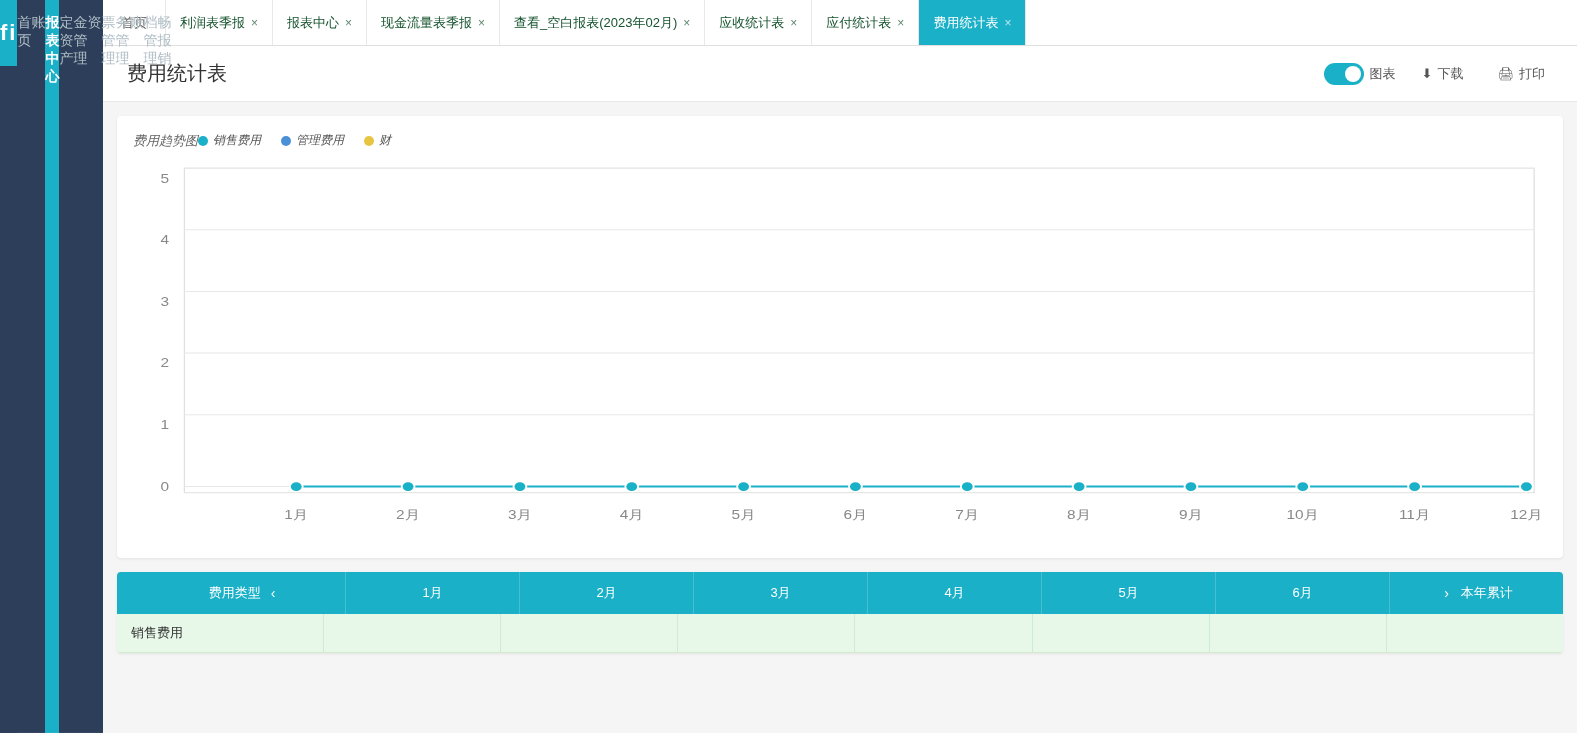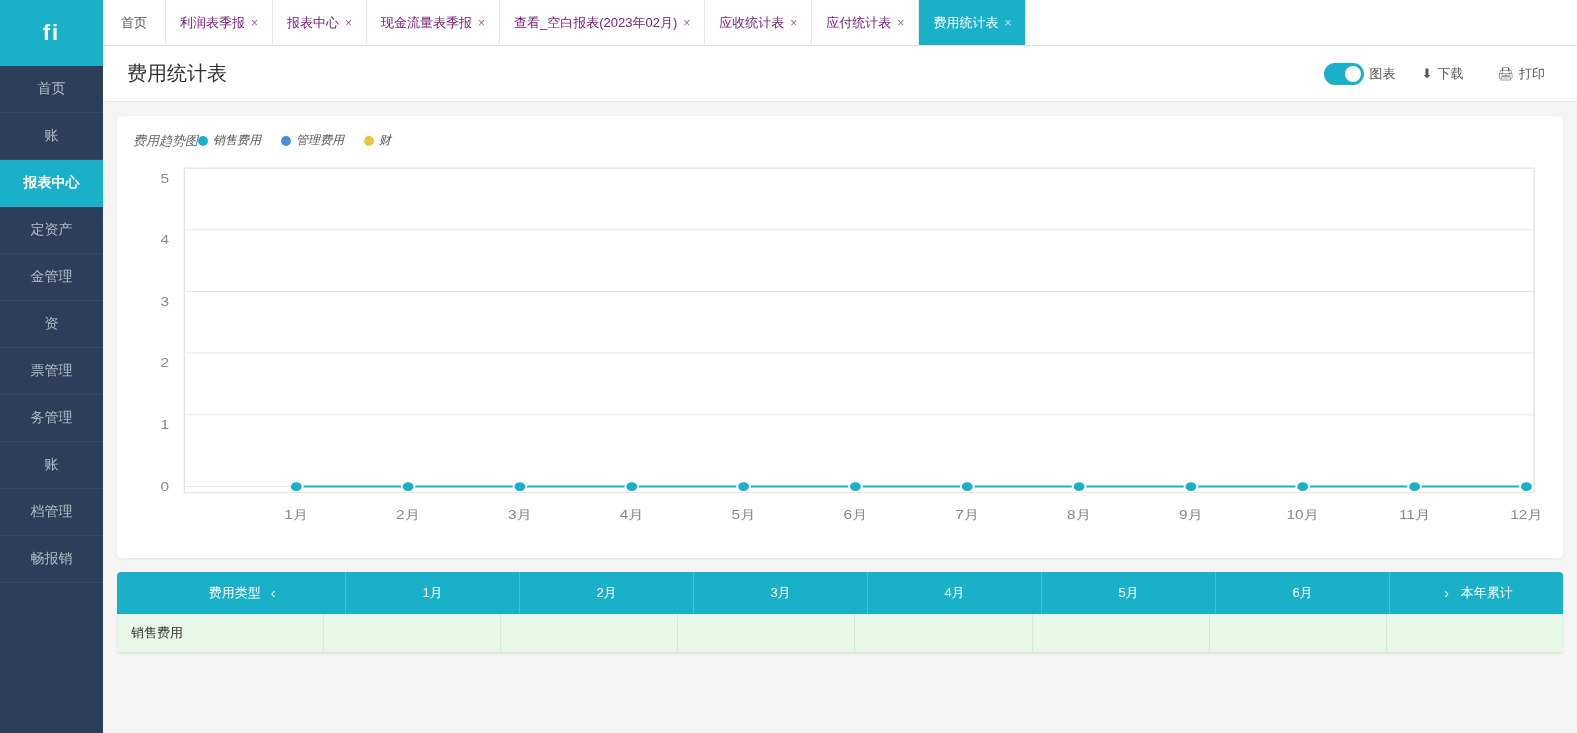"fi" .sidebar { flex-direction: column -> row }
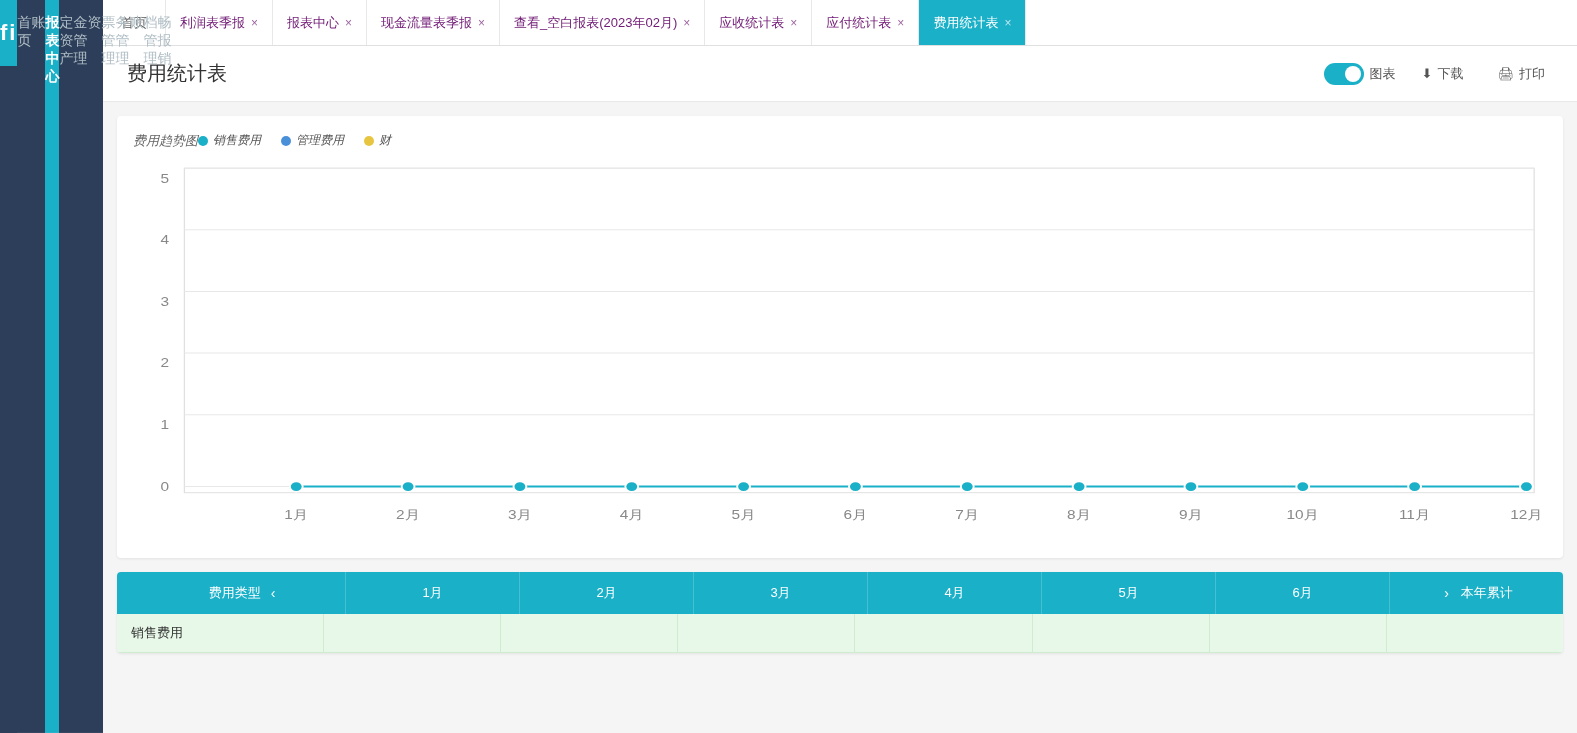"利润表季报" .tab { color: #701a75 -> #14532d }
